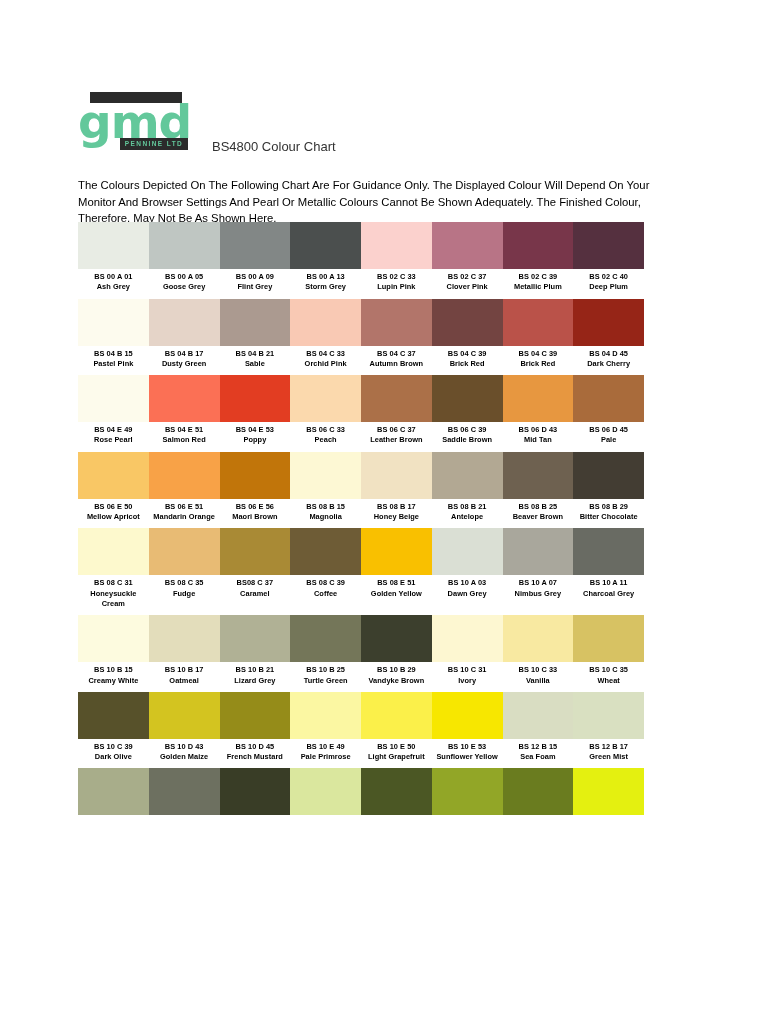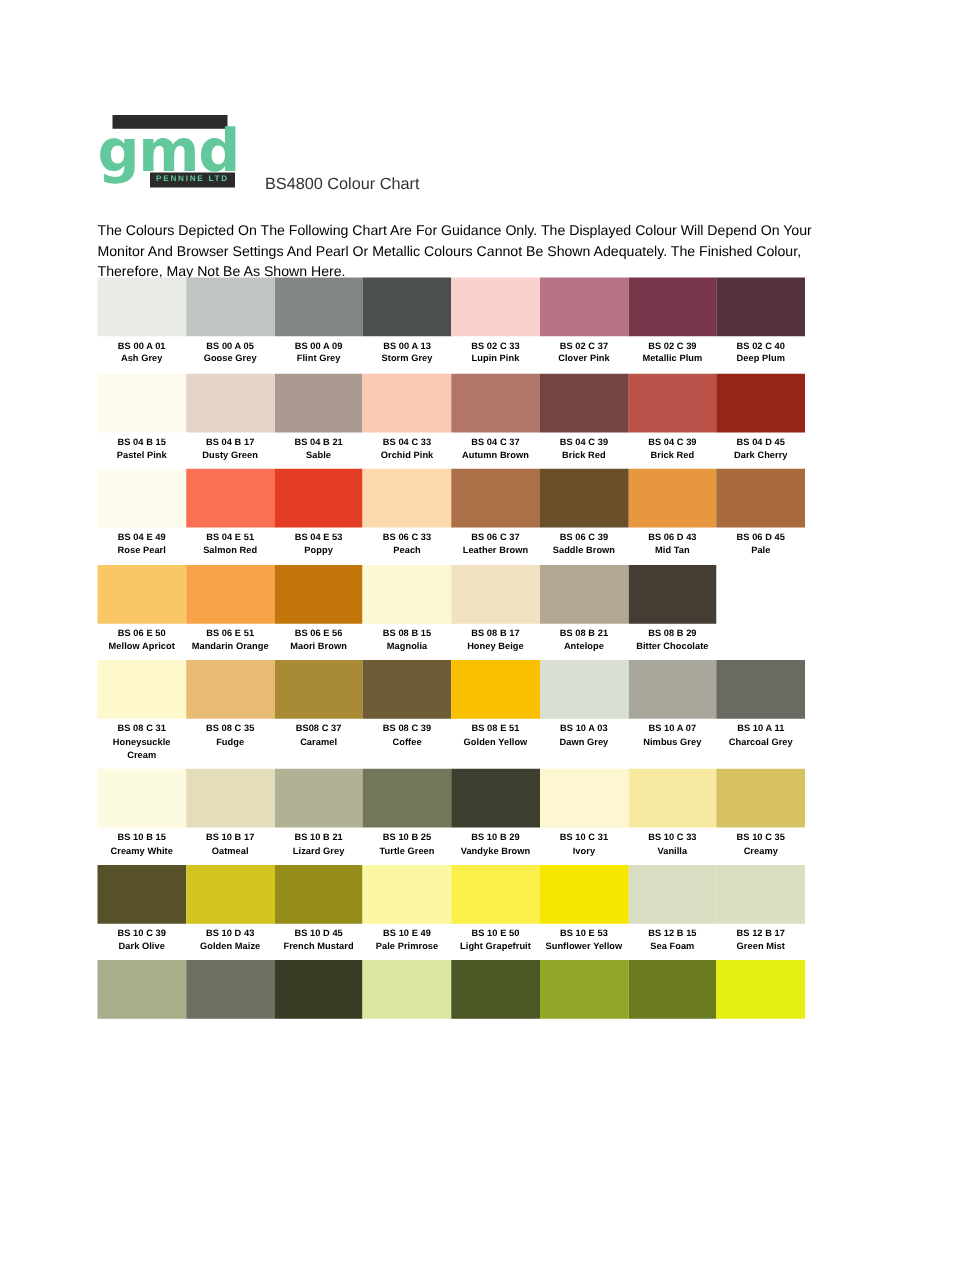"BS 08 B 25" div.cell { html: none -> <div> <div></div> <div> <span>BS 08 B 25</span> <span>Beaver Brown</span> </div> </div> }
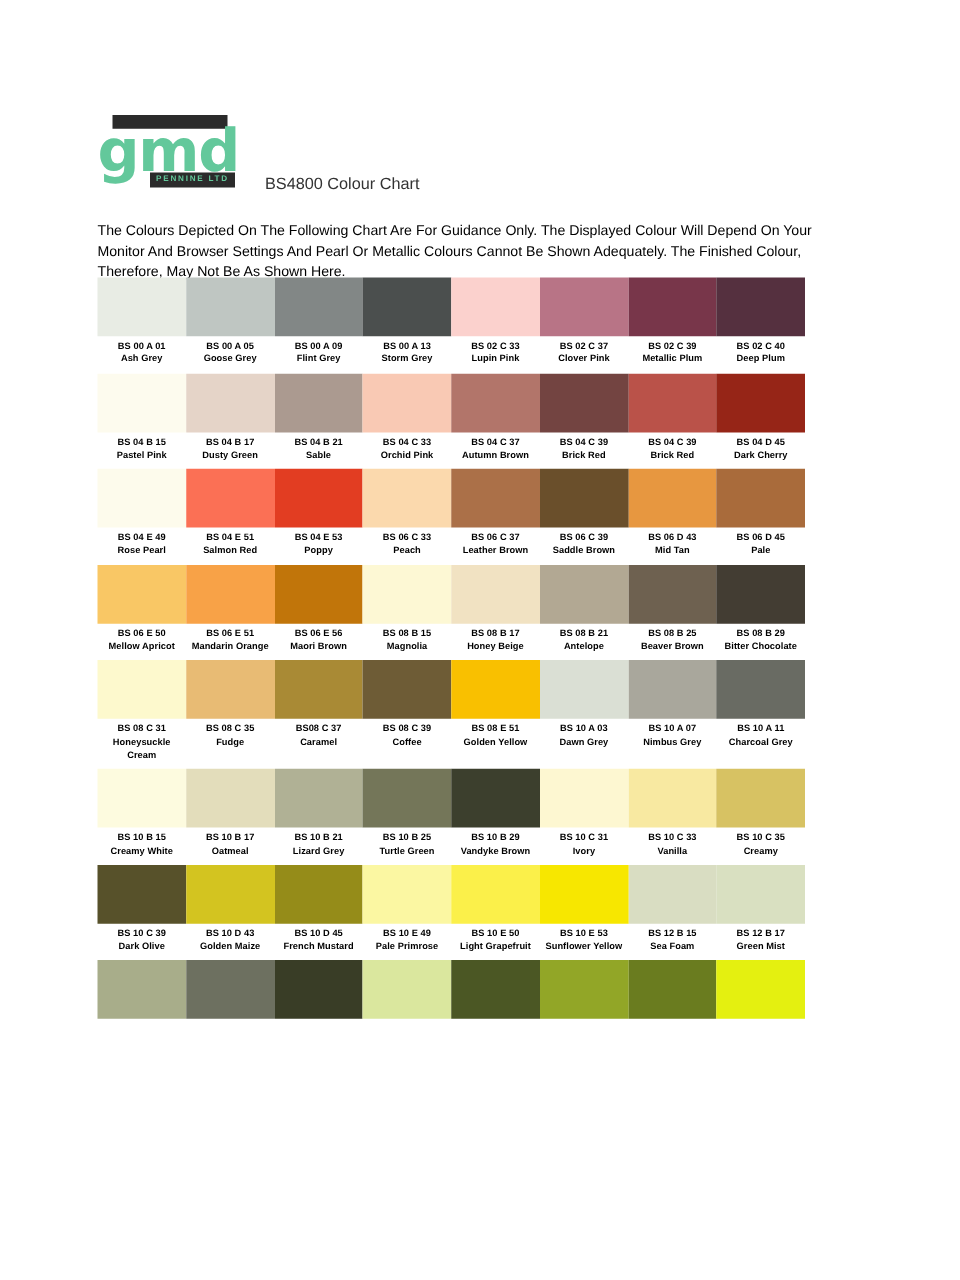"Creamy" span.cname { text: Creamy -> Wheat }
